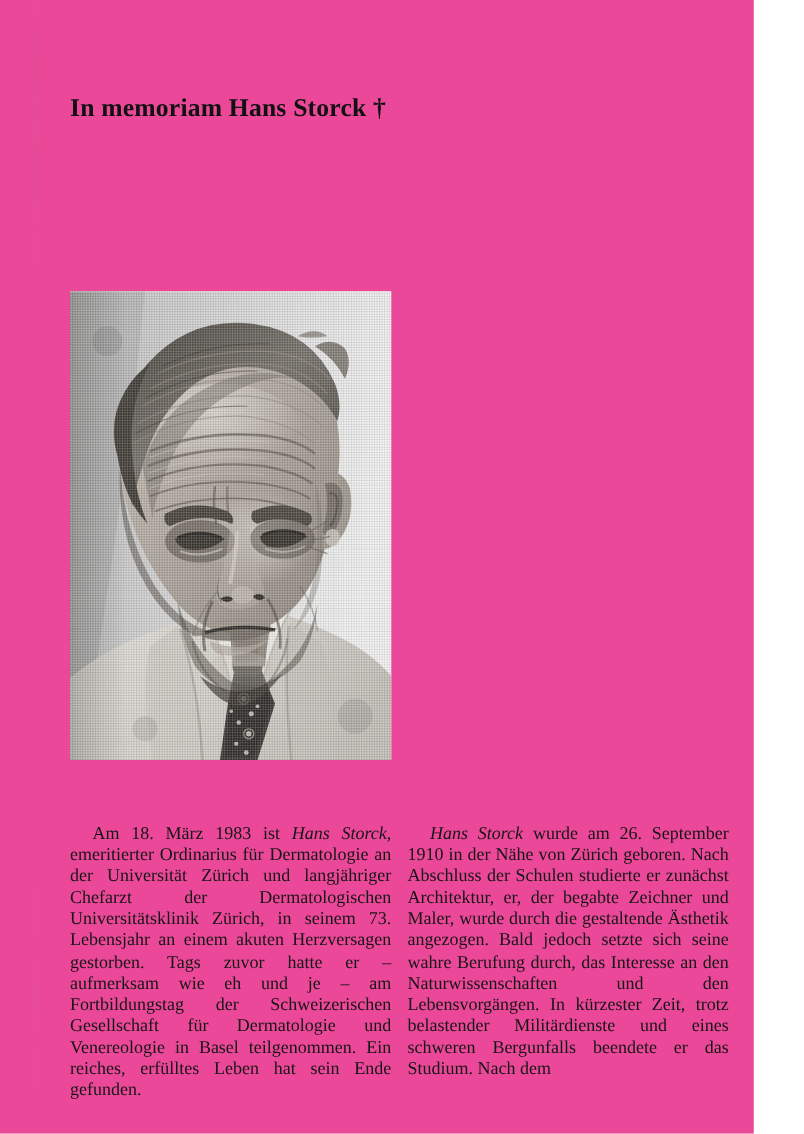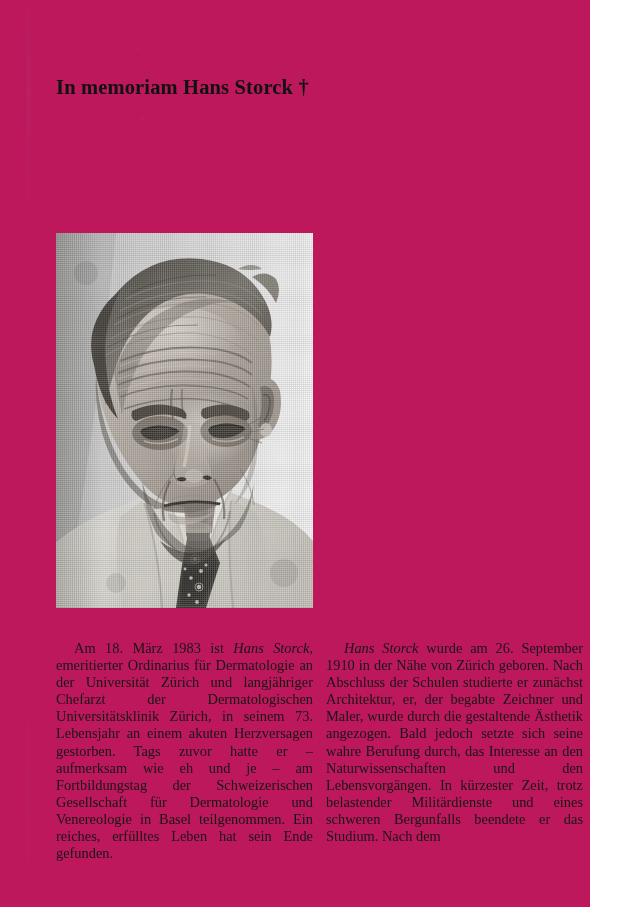"In memoriam Hans Storck †" #page { background: #be185d -> #ec4899; padding-left: none -> 13px }
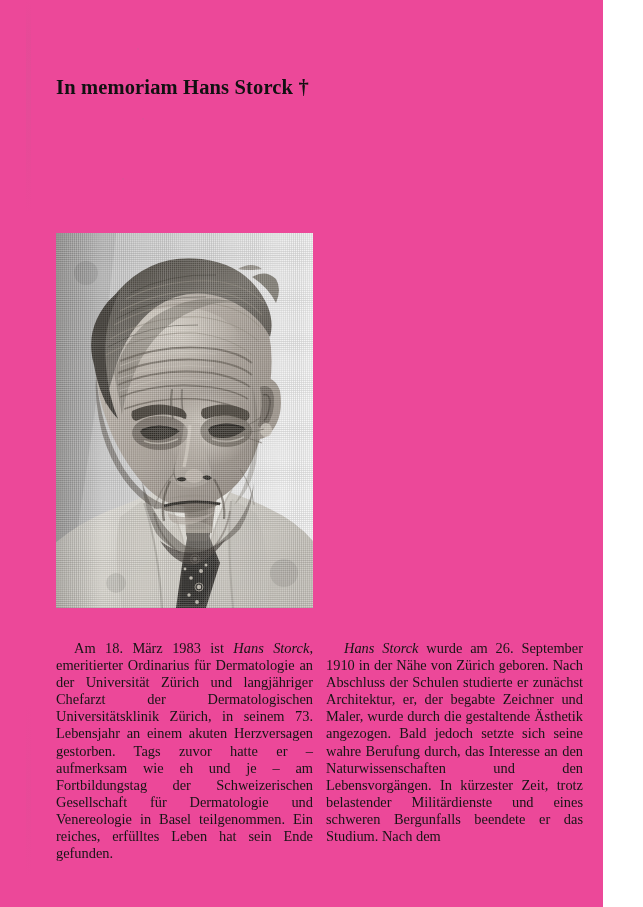"Am 18. März 1983 ist" #columns { top: 640px -> 659px }
